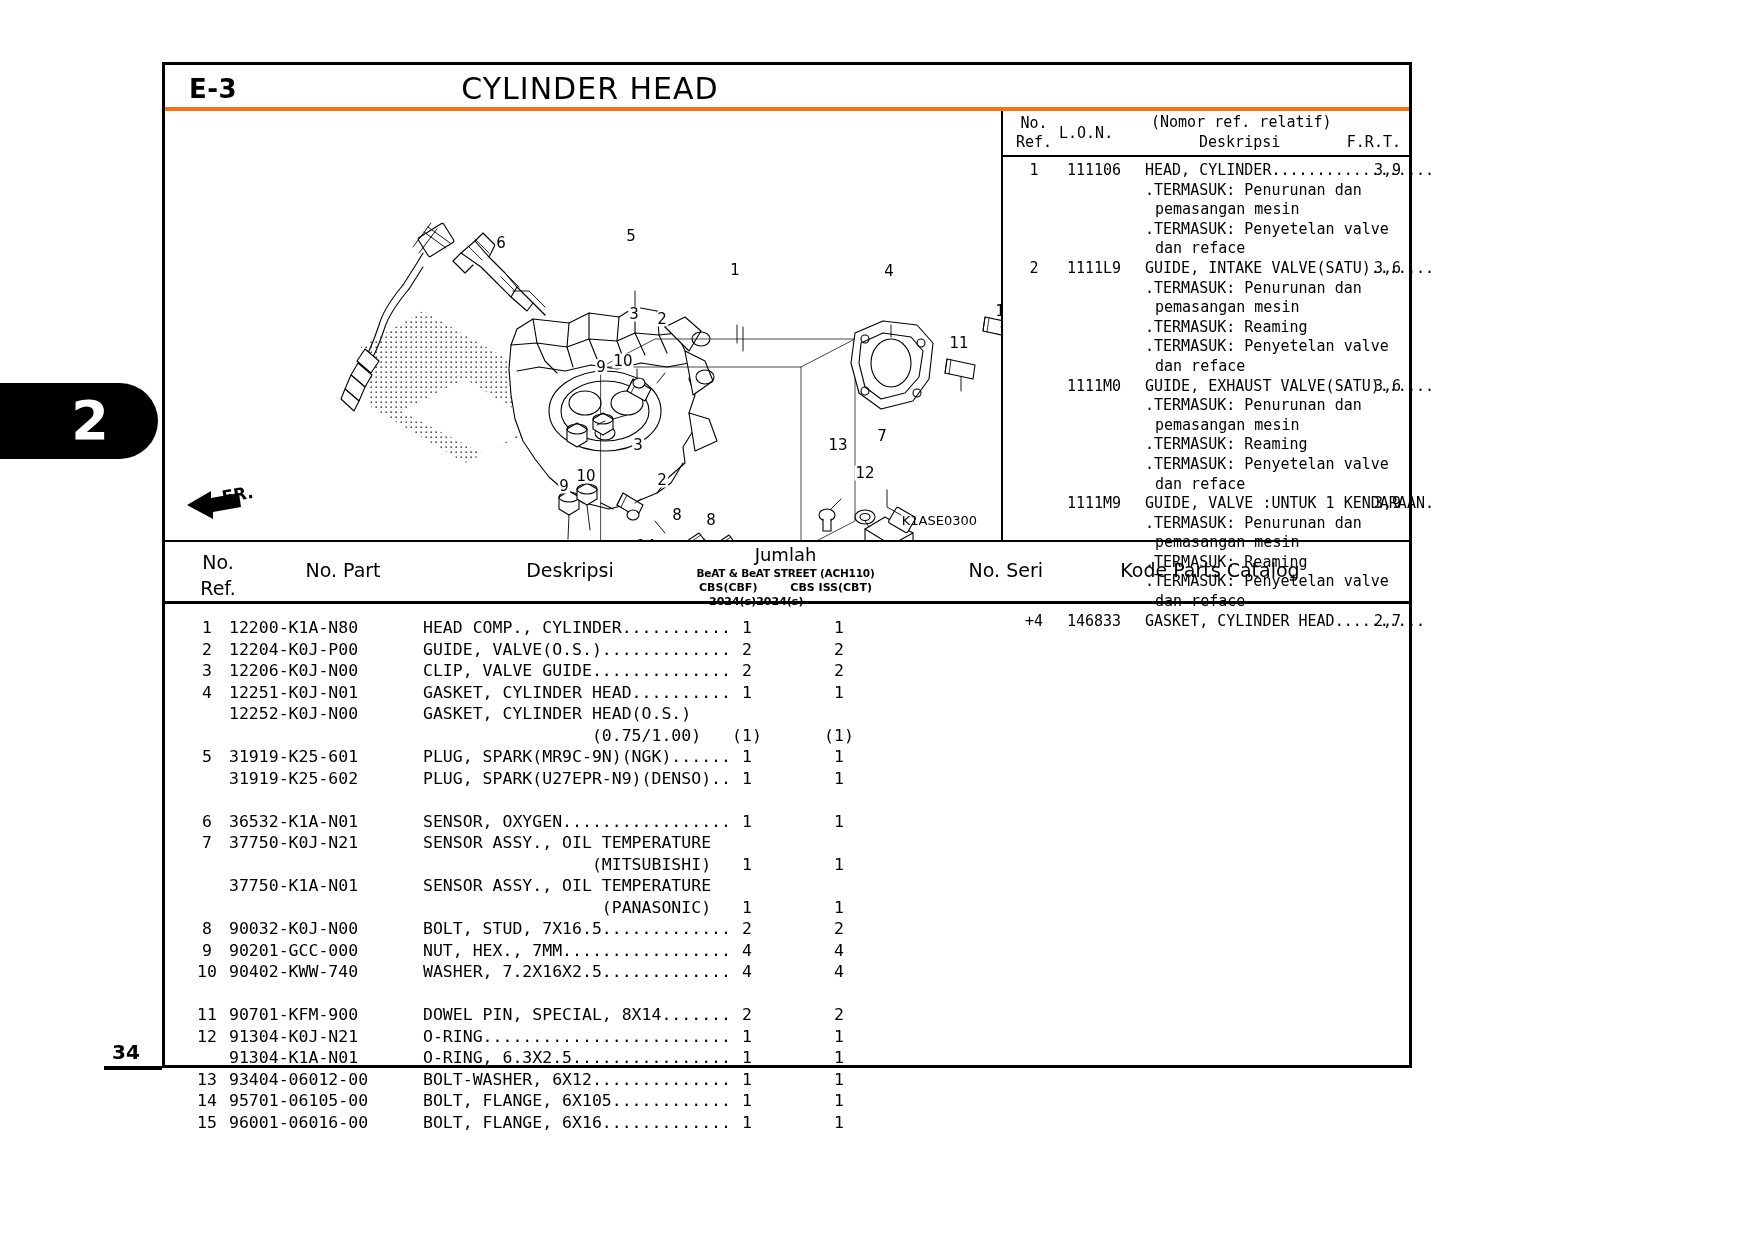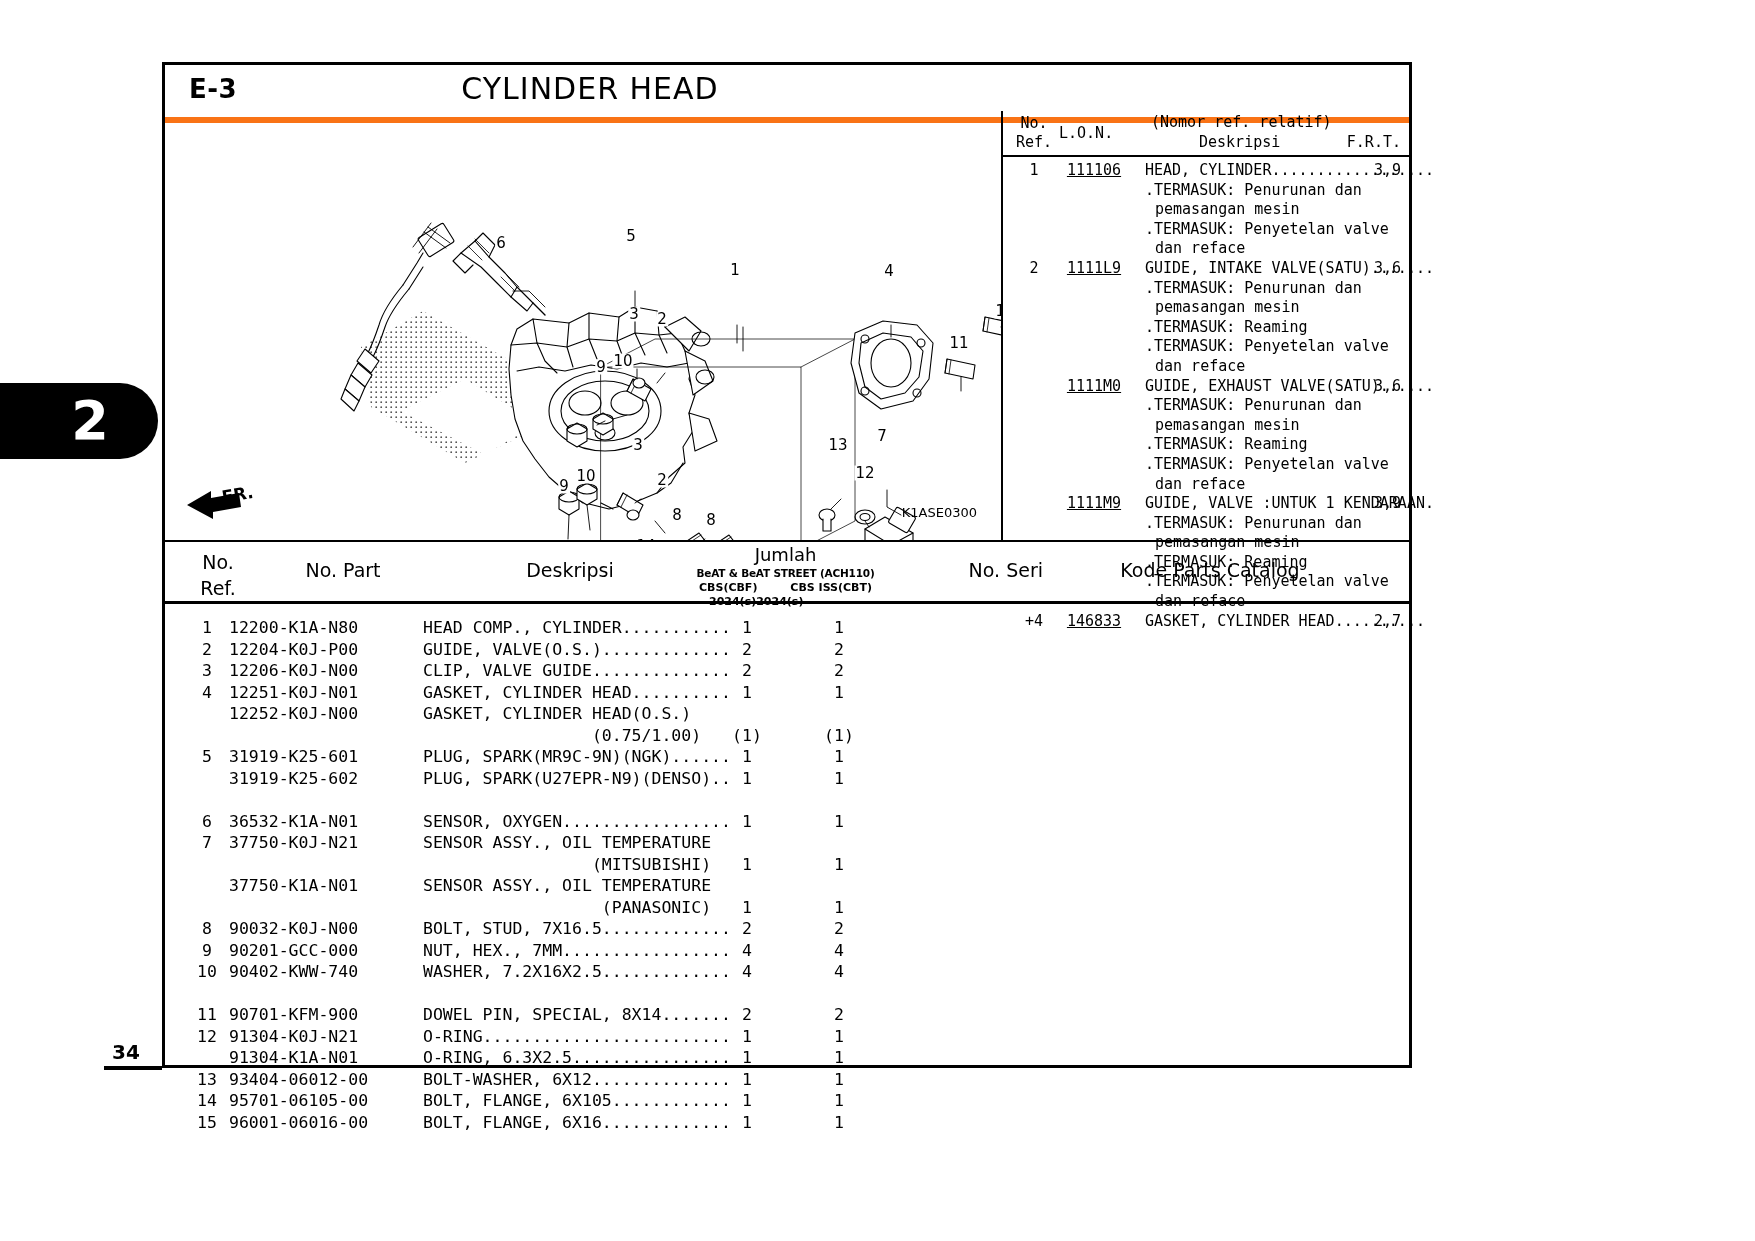"E-3" #title-band { border-bottom: 6px solid #f97316 -> 4px solid #f97316; height: 58px -> 46px }
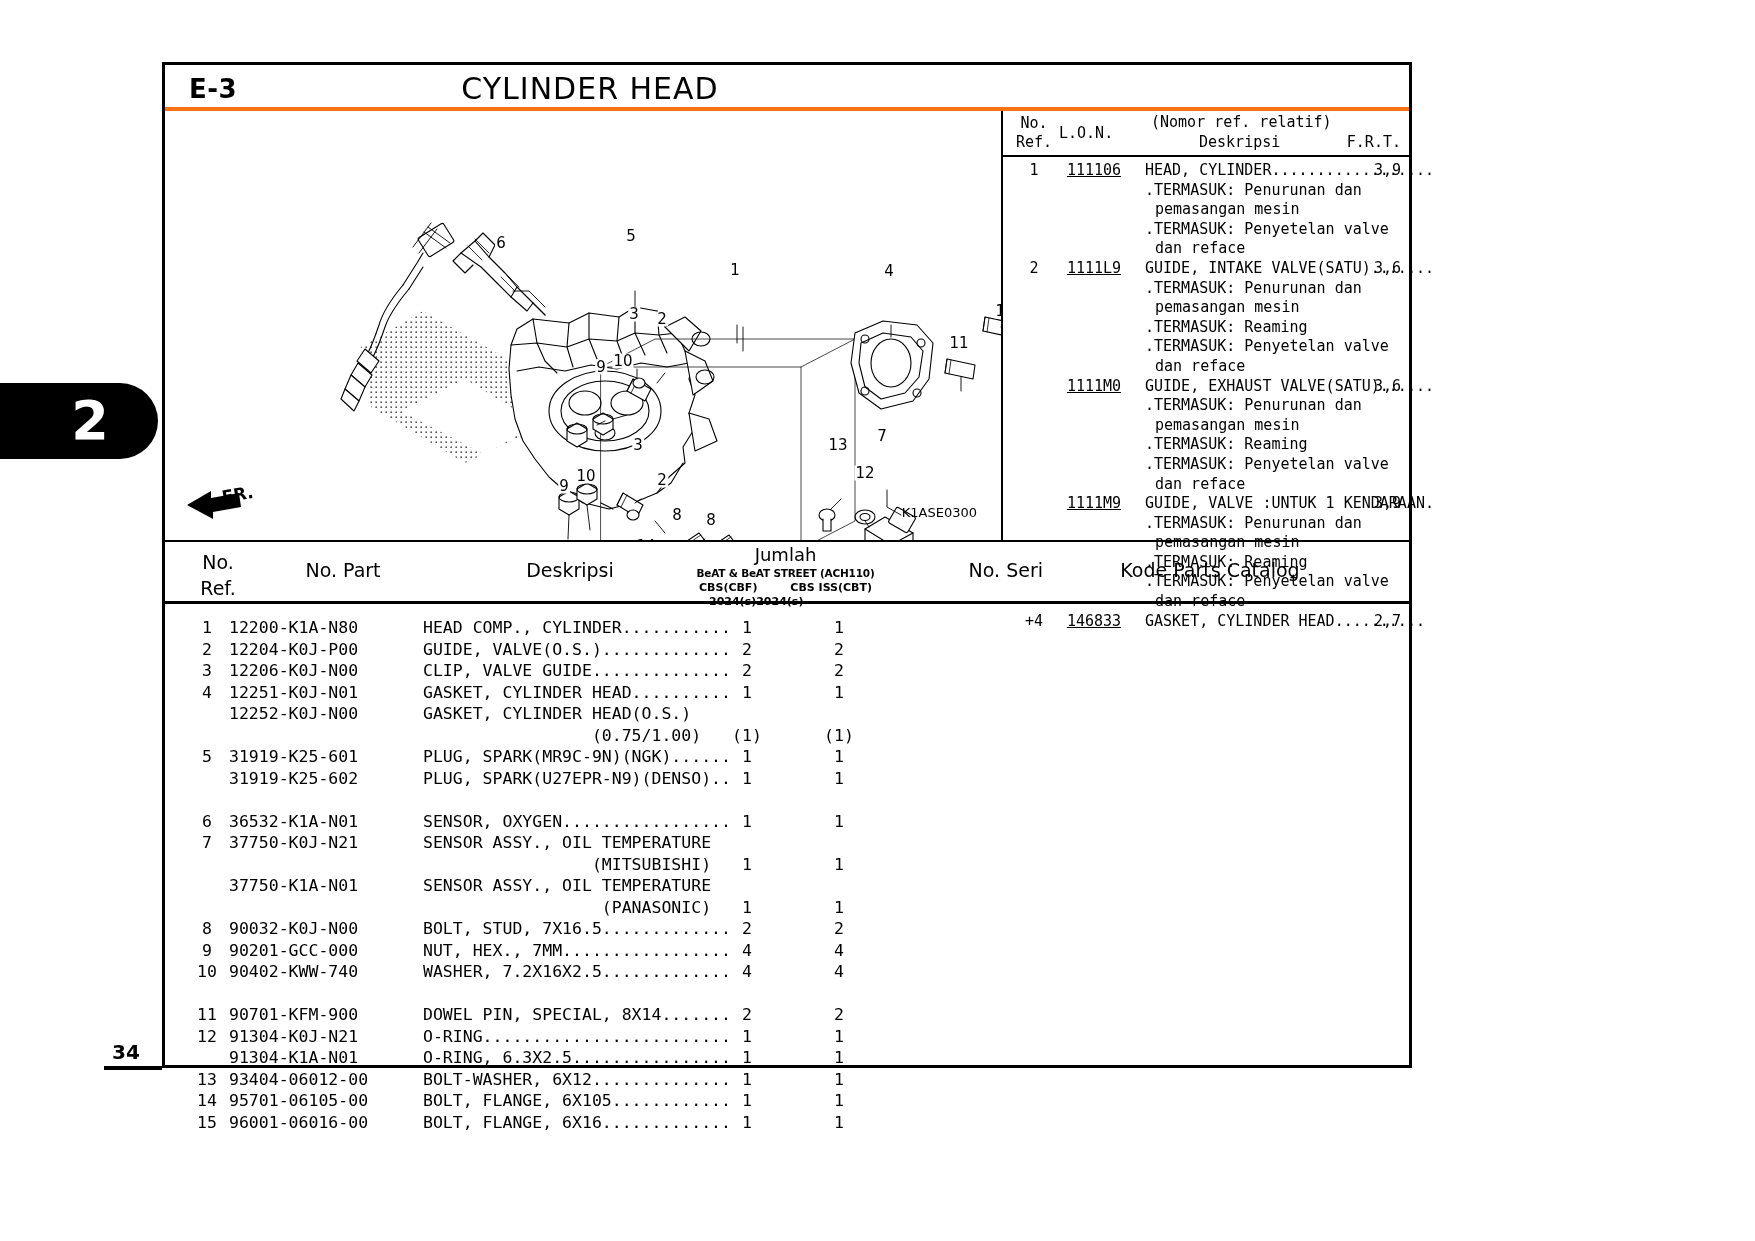"111106" .ul { text-decoration: underline -> none }
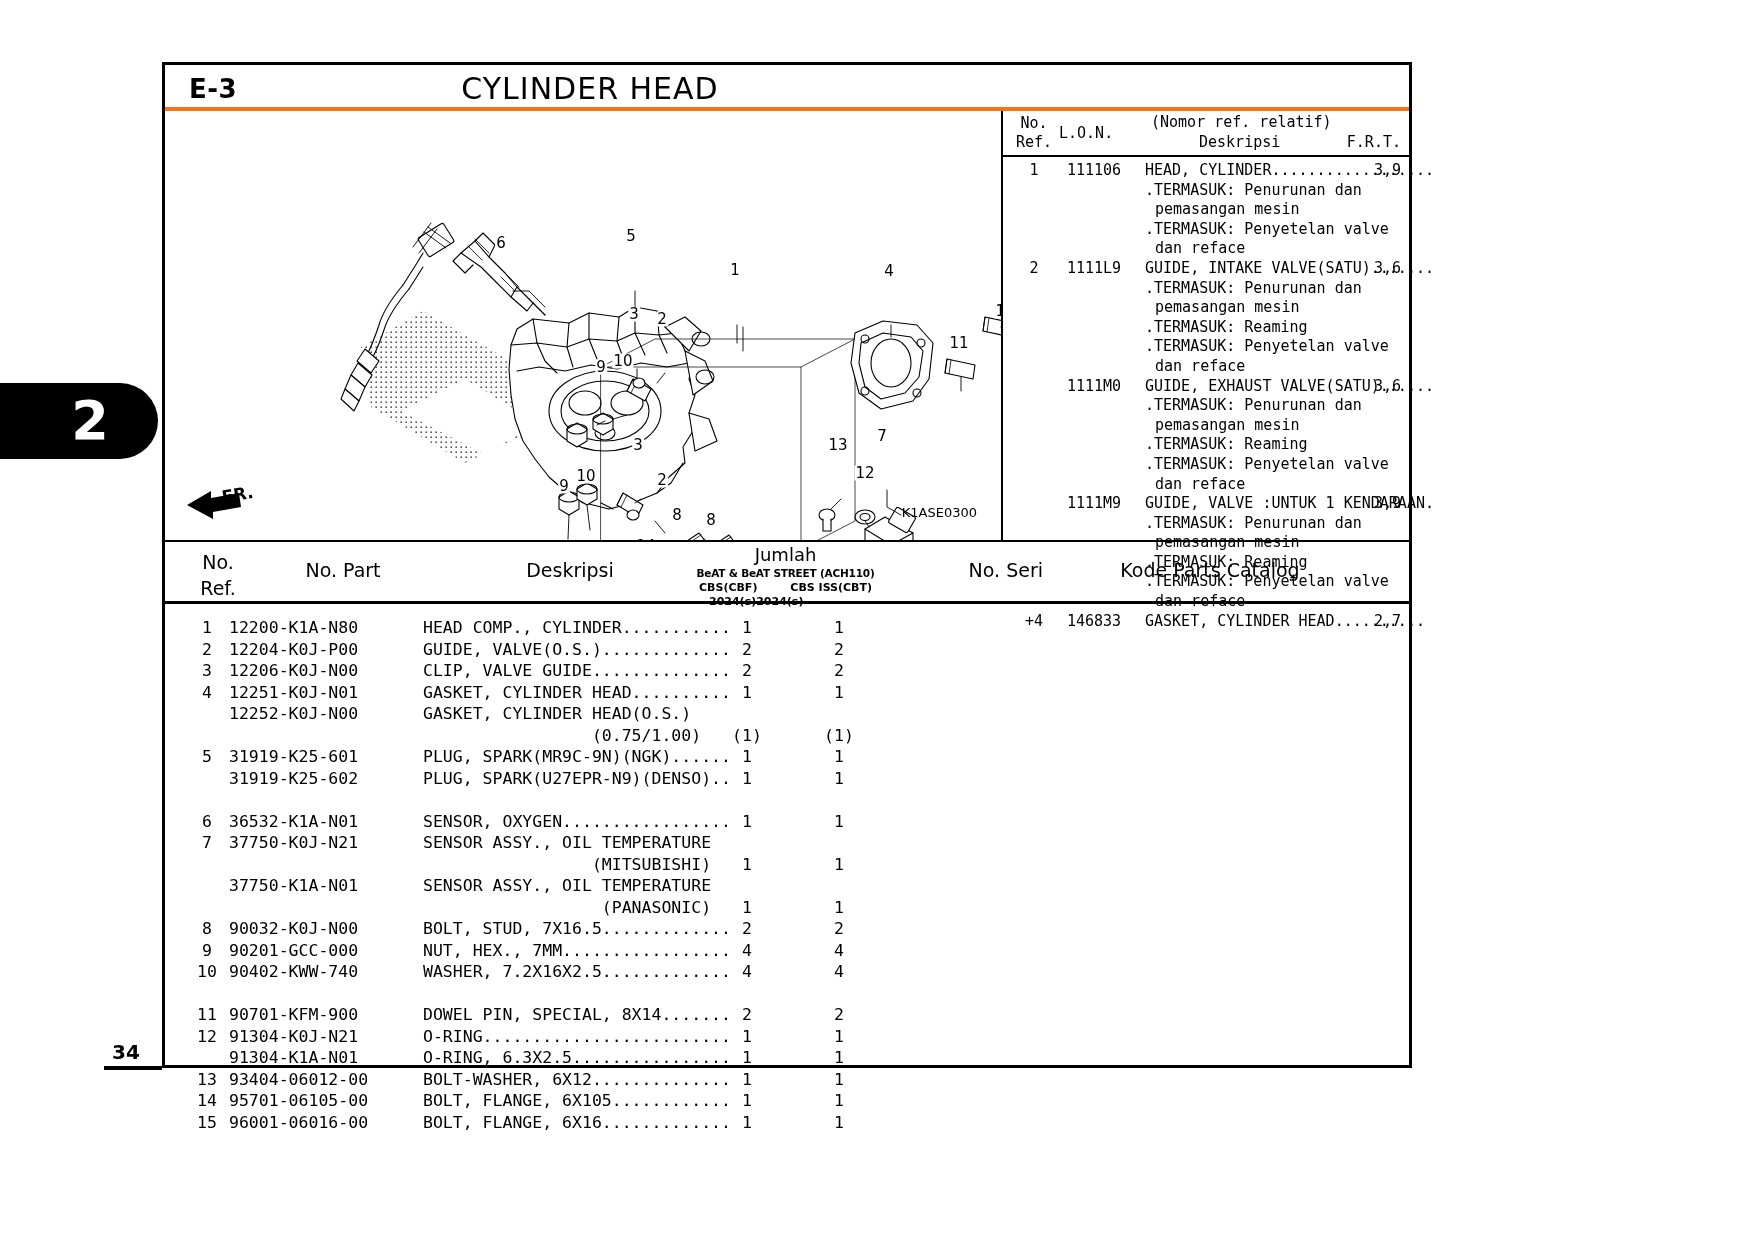"K1ASE0300" #diagram-code { bottom: 20px -> 12px }
